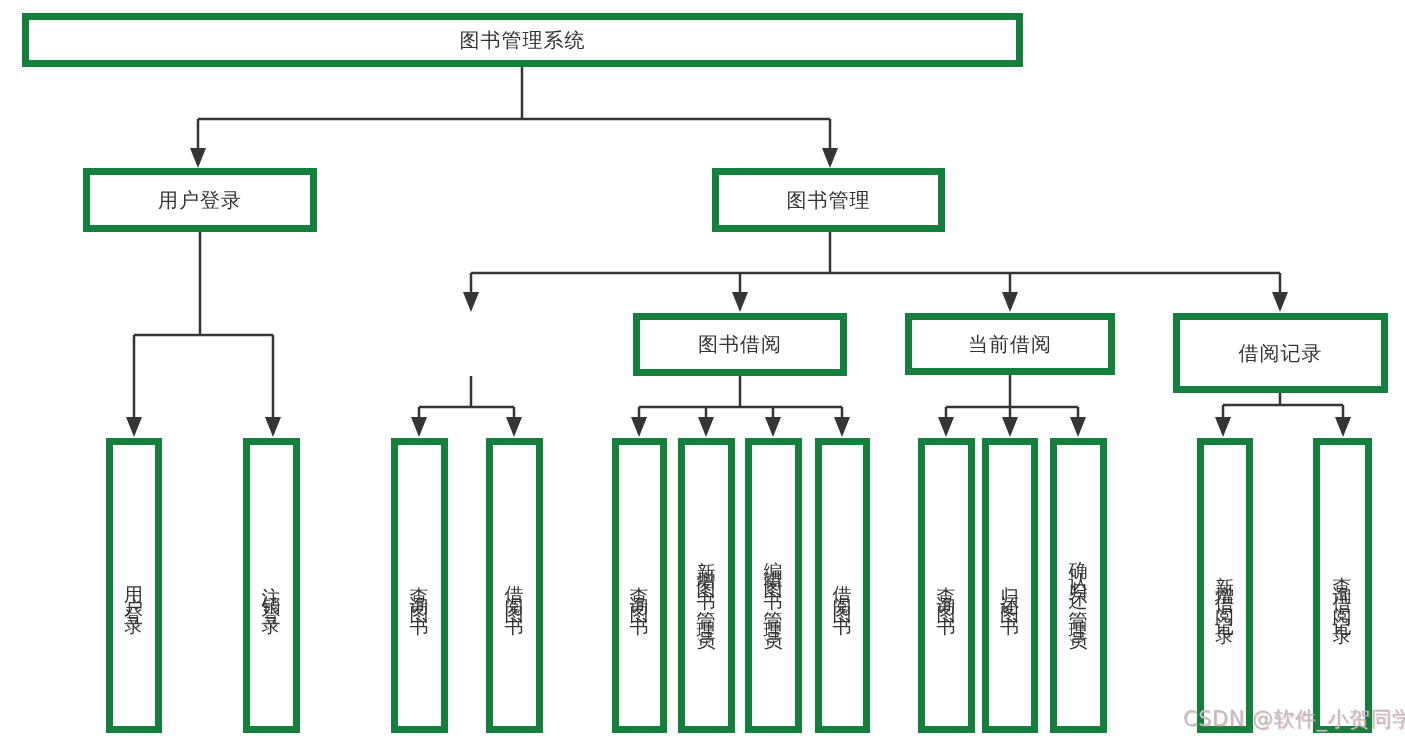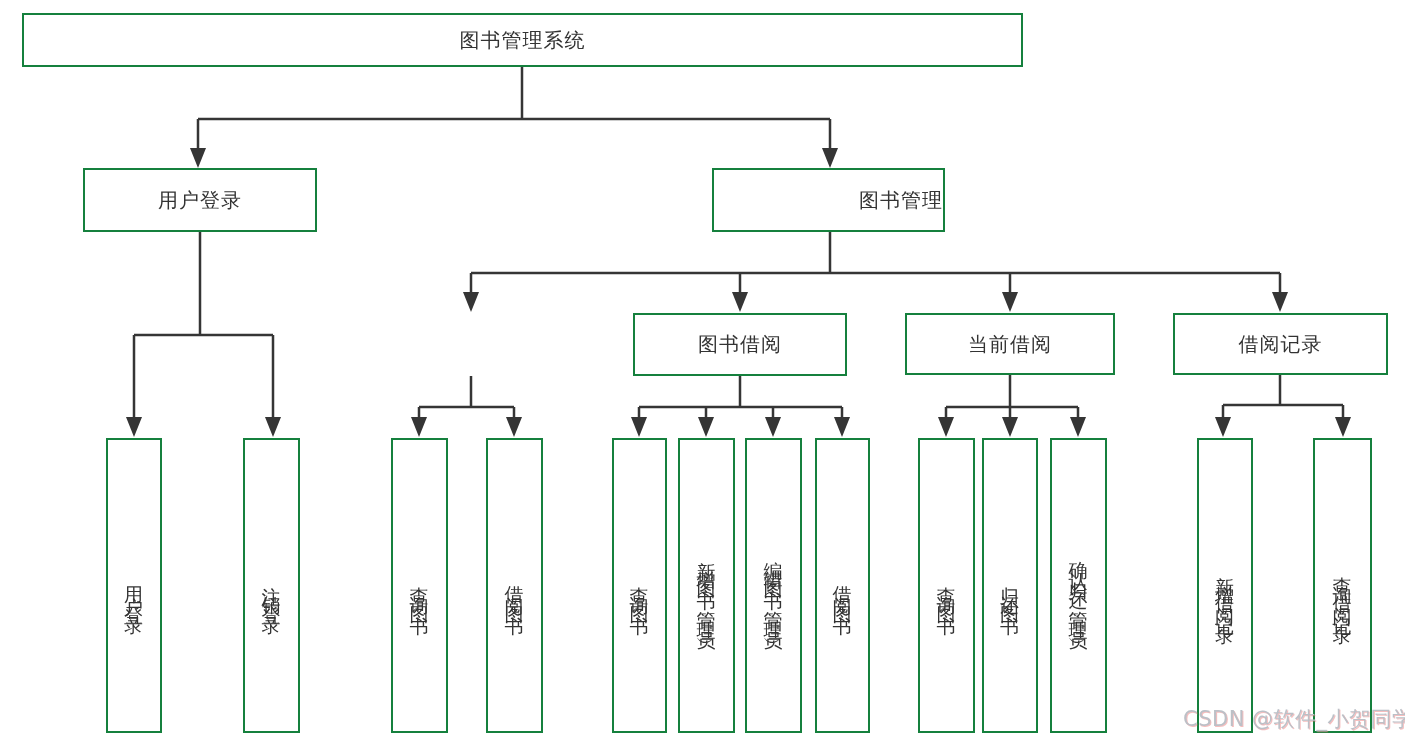"图书管理系统" .node { border: 2px solid #15803d -> 7px solid #15803d }
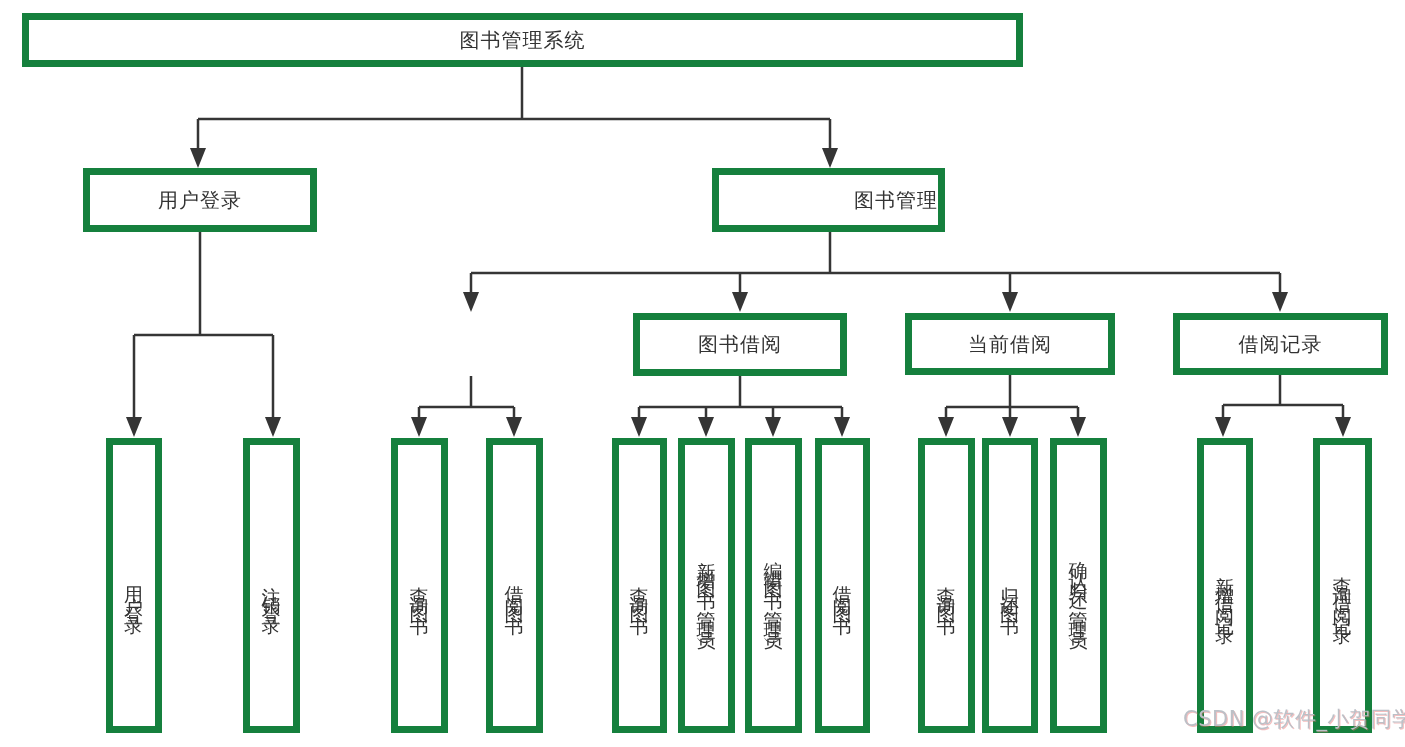"图书管理" .n-mgmt { justify-content: flex-end -> none }
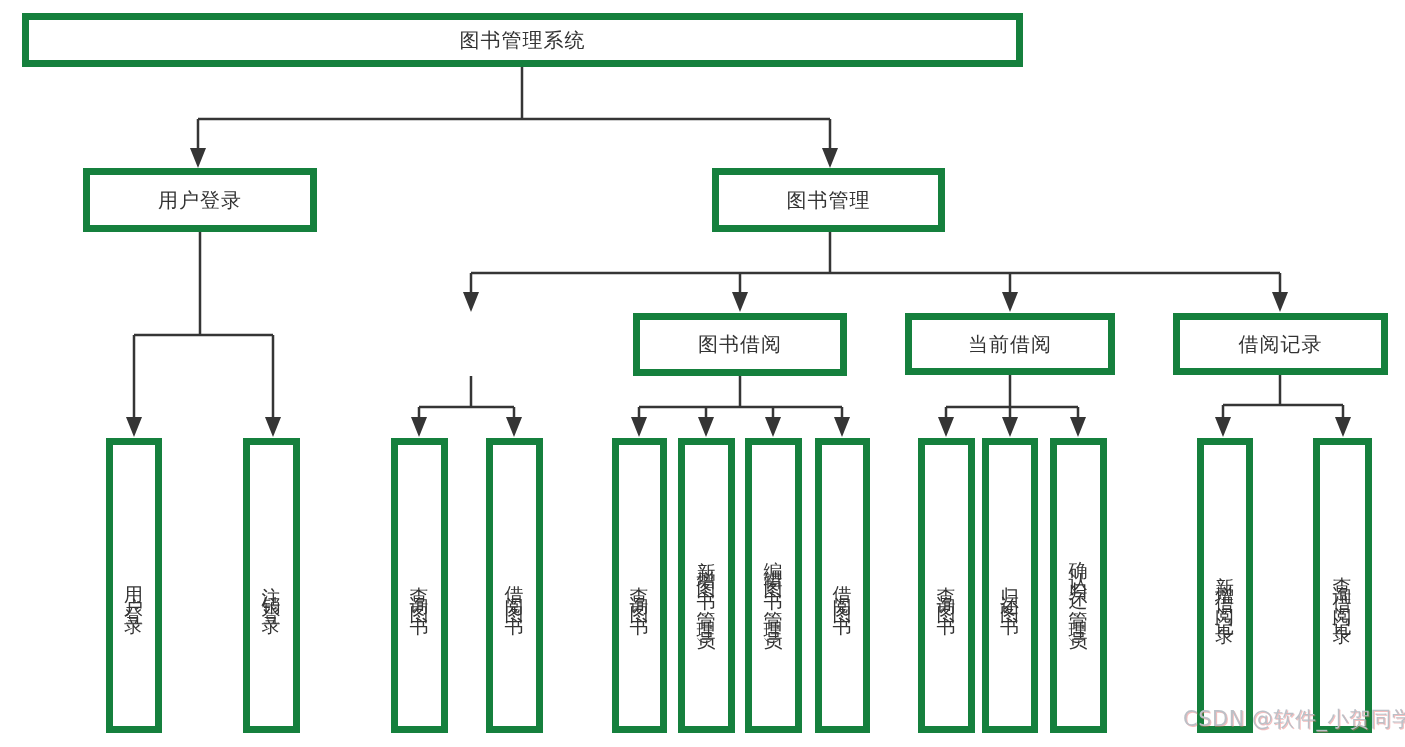"借阅记录" .n-records { height: 62px -> 80px }
